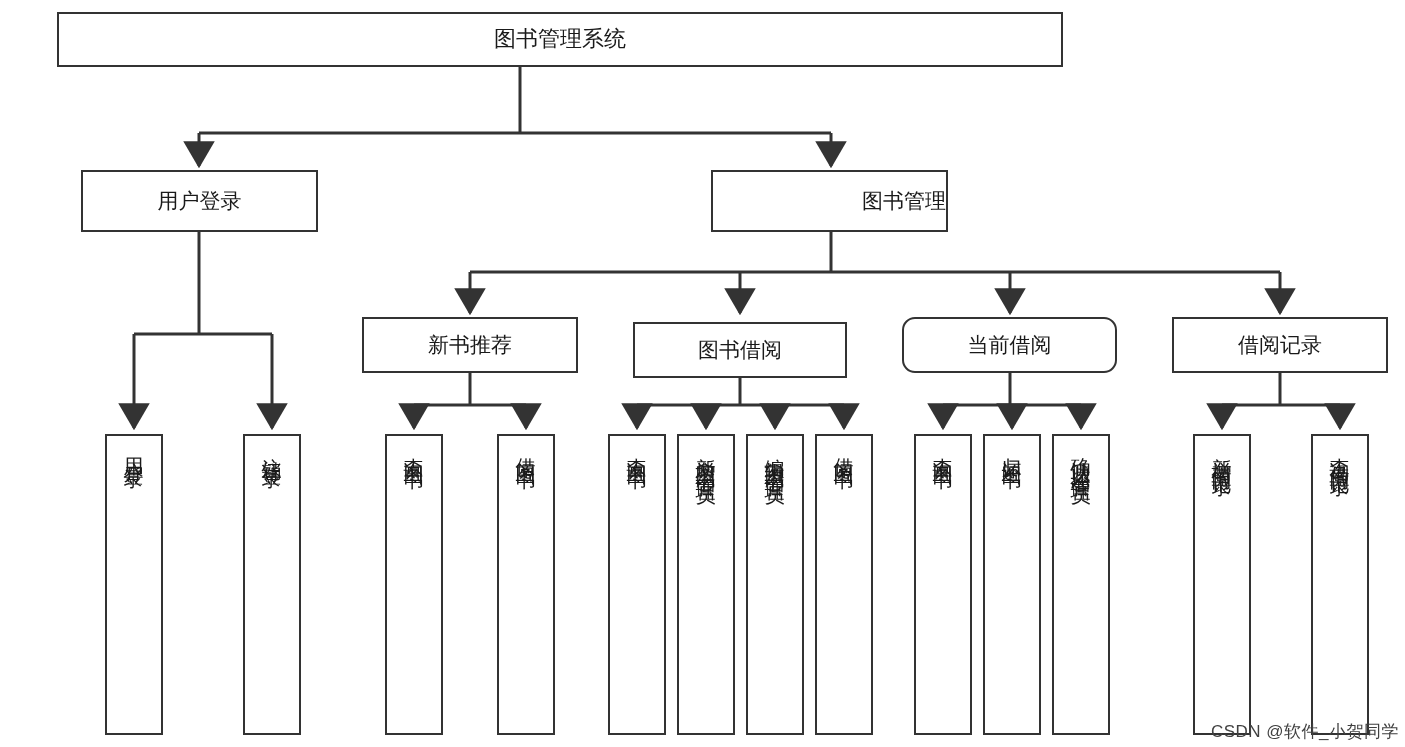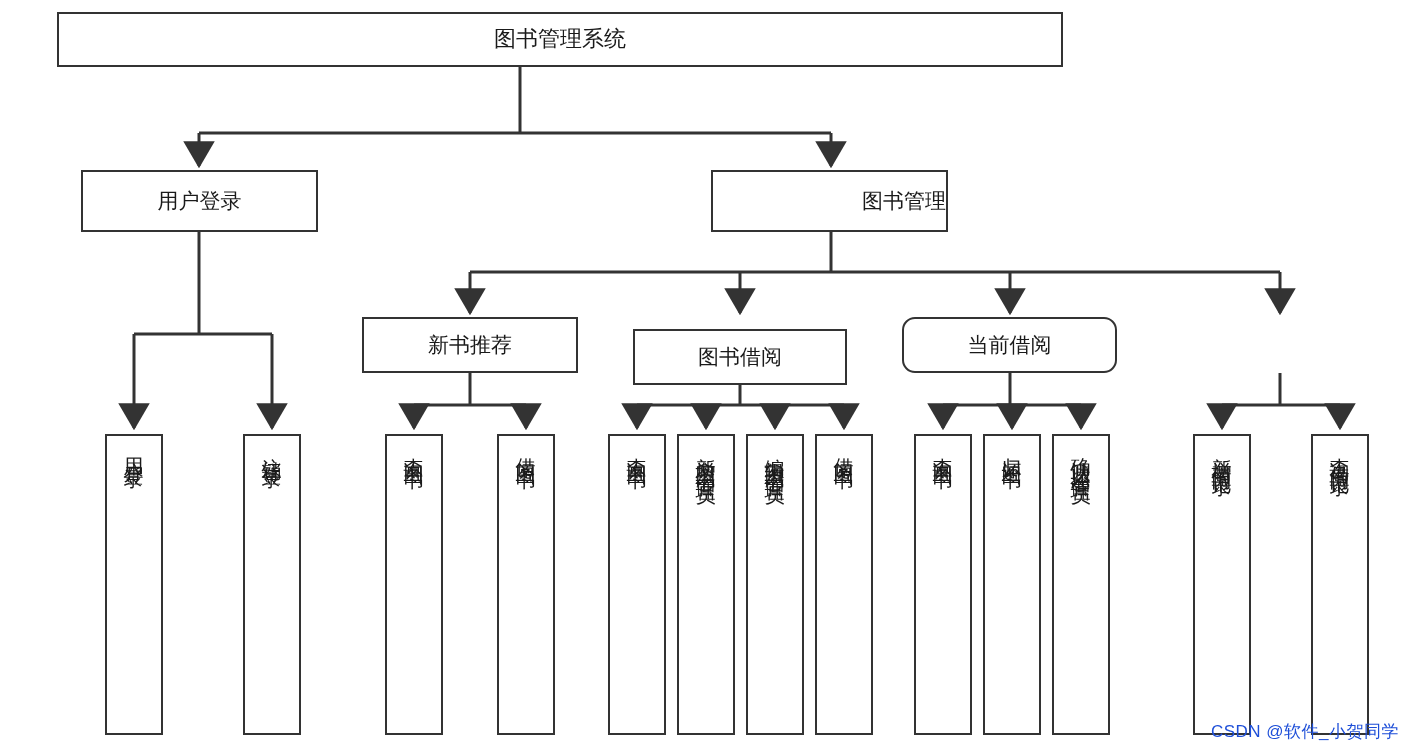"图书借阅" div.node { top: 329px -> 322px }
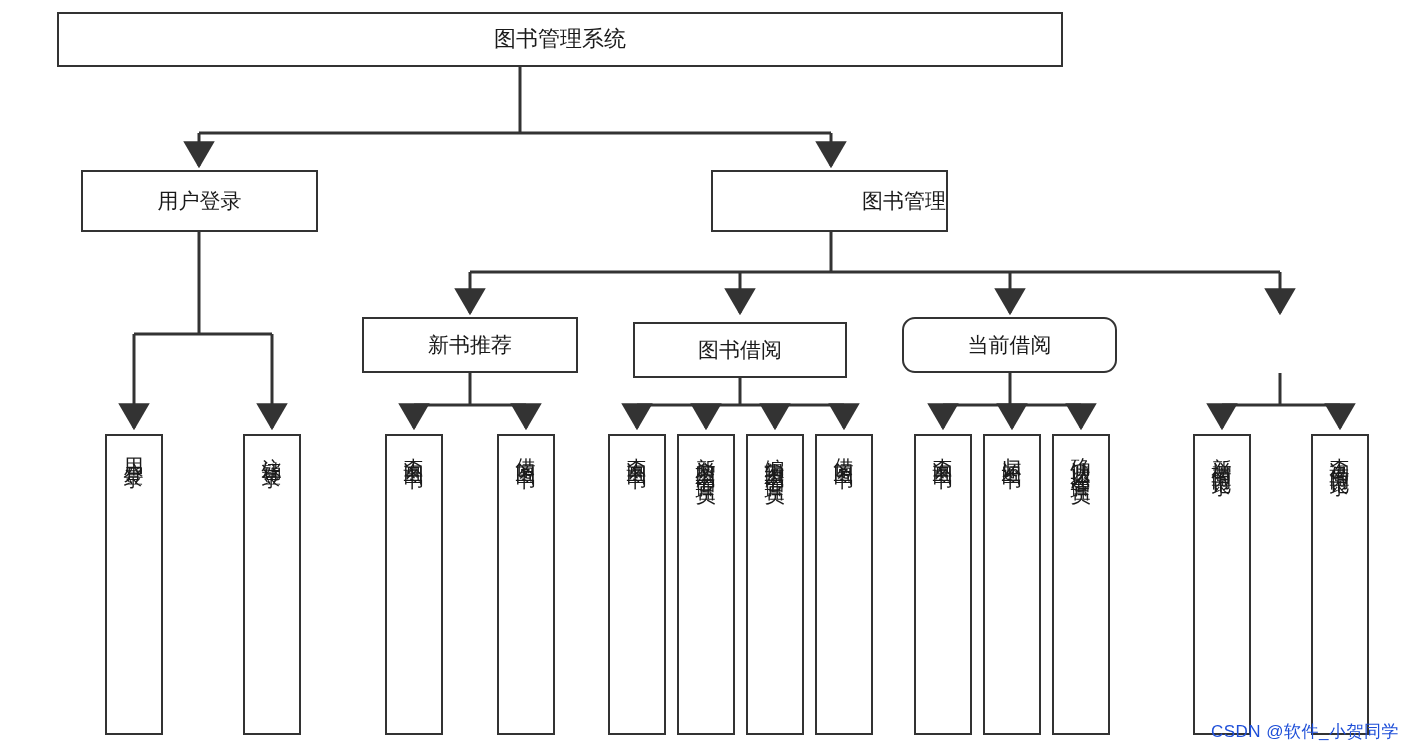"借阅记录" div.node { html: none -> <div> <span>借阅记录</span> </div> }
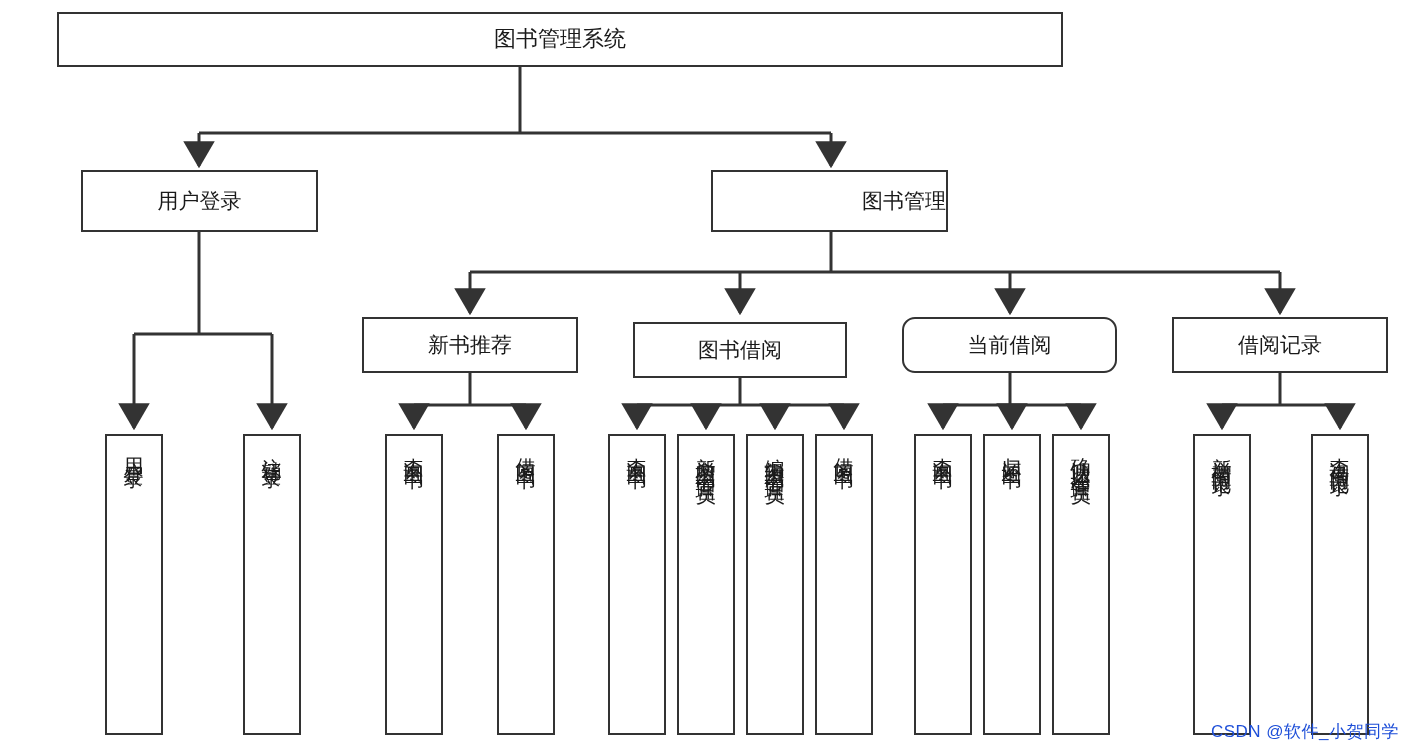"CSDN @软件_小贺同学" .watermark { color: #1d4ed8 -> #404040 }
